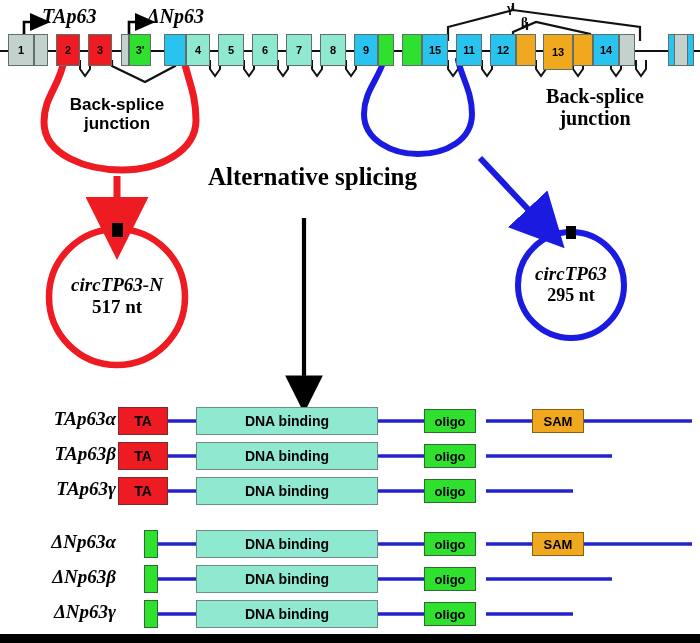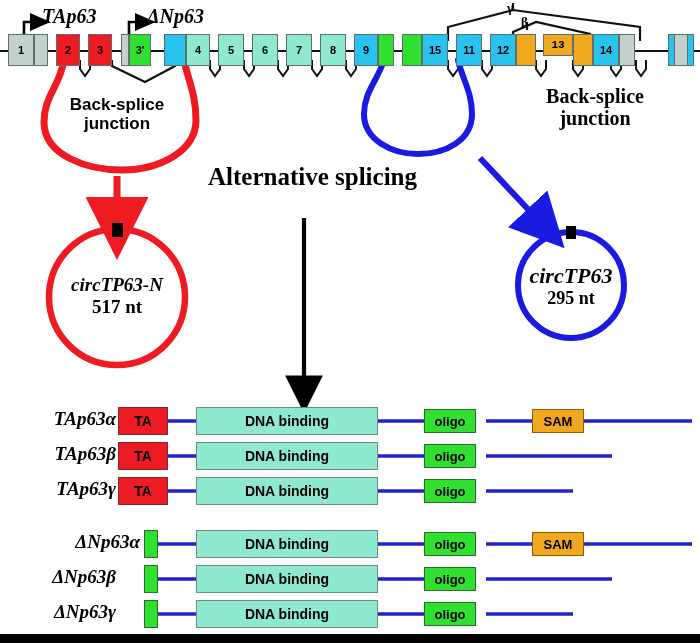"13" div.exon-num { font-family: Liberation Mono, monospace -> none; height: 22px -> 36px }
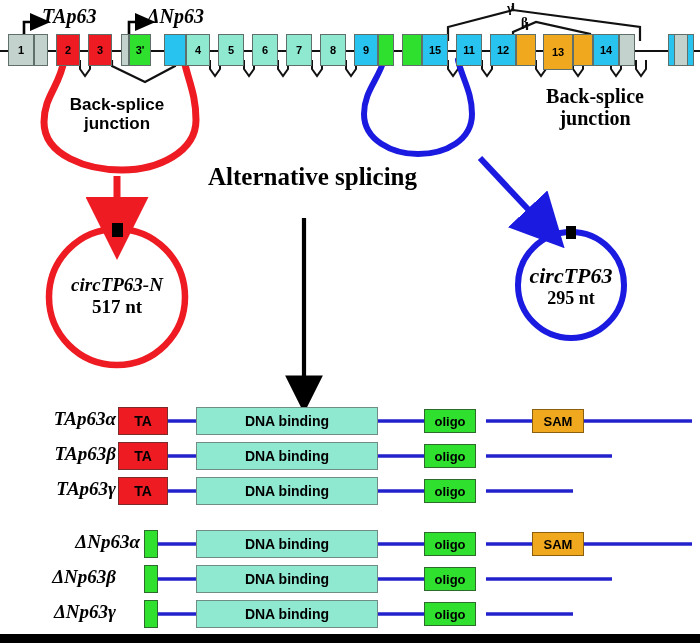"circTP63" .circ-name.small { font-size: 22px -> 19px }
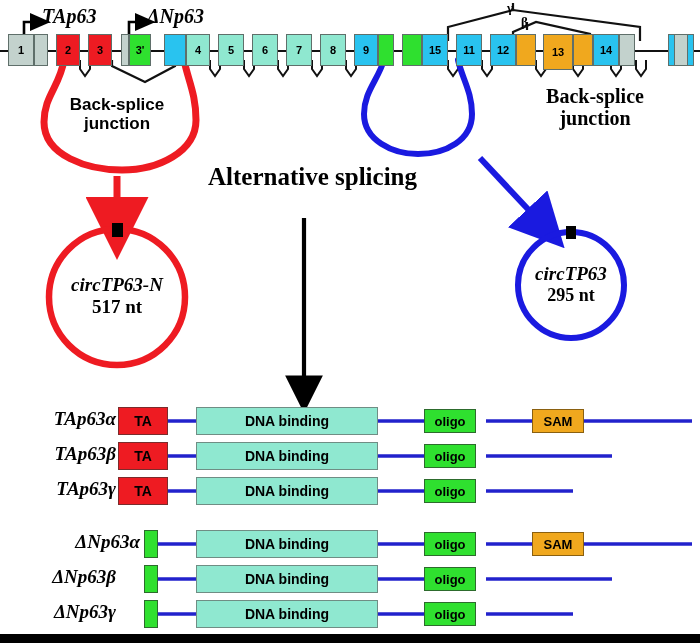"ΔNp63α" div.iso-name { padding-left: 24px -> none }
